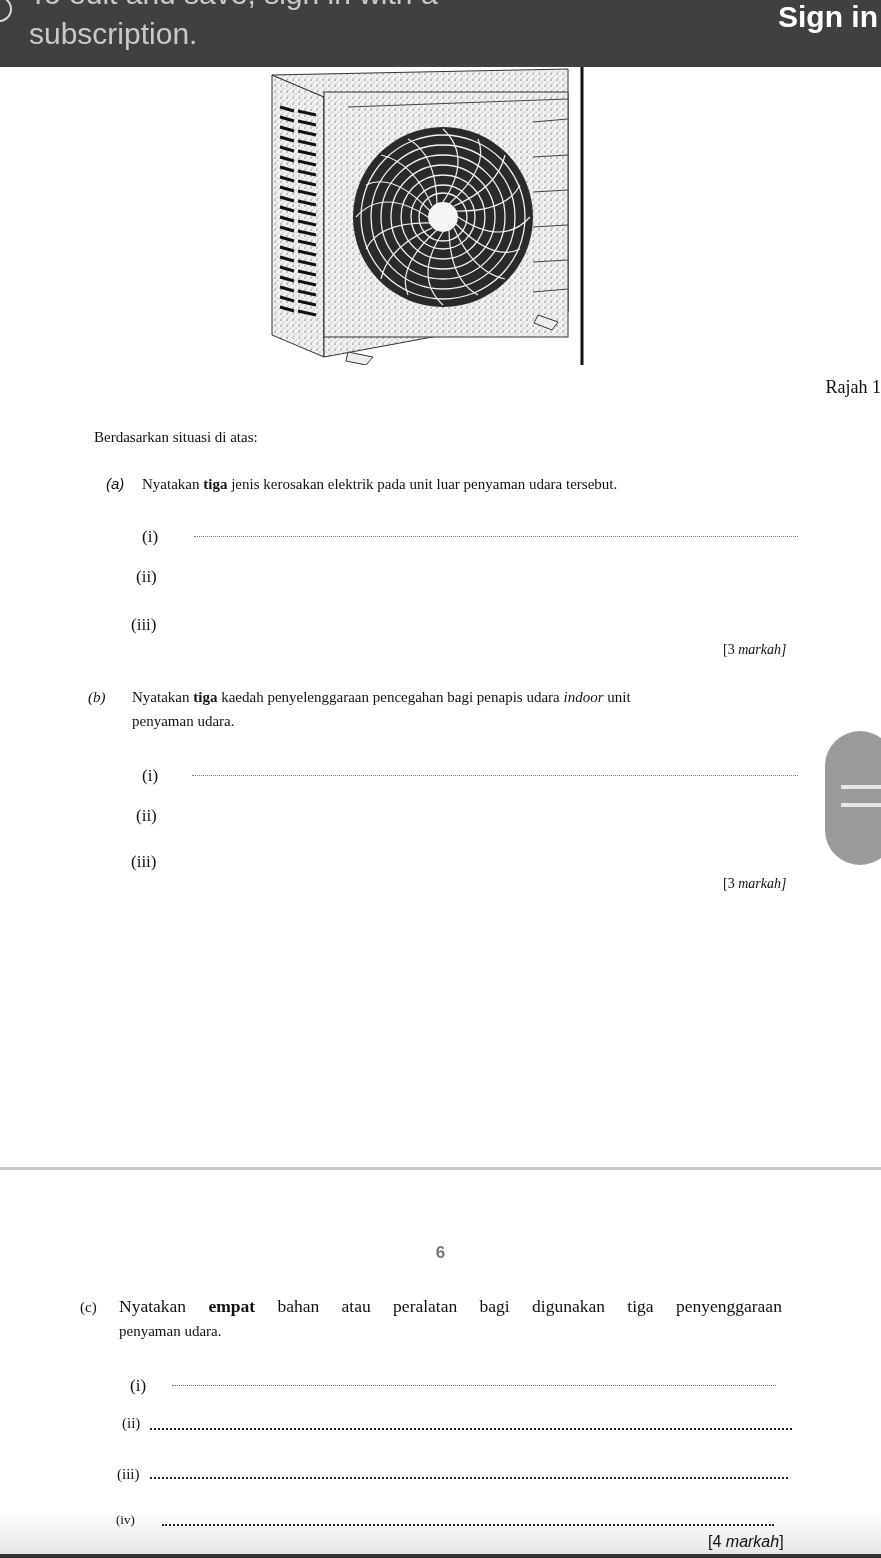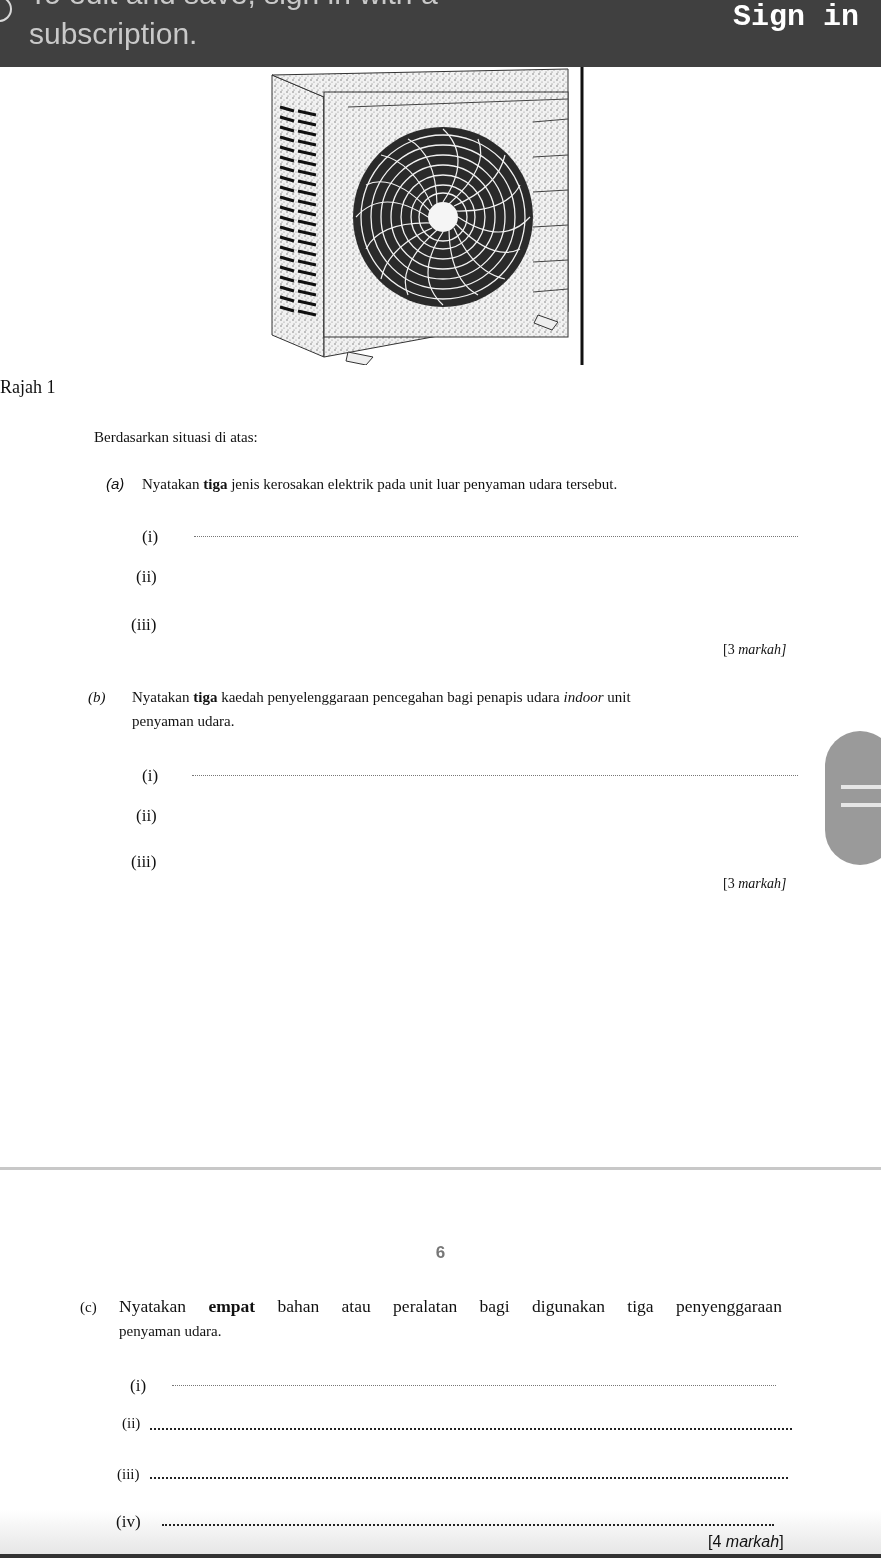"Sign in" .signin { font-family: Liberation Mono, monospace -> Liberation Sans, sans-serif; right: 22px -> 3px }
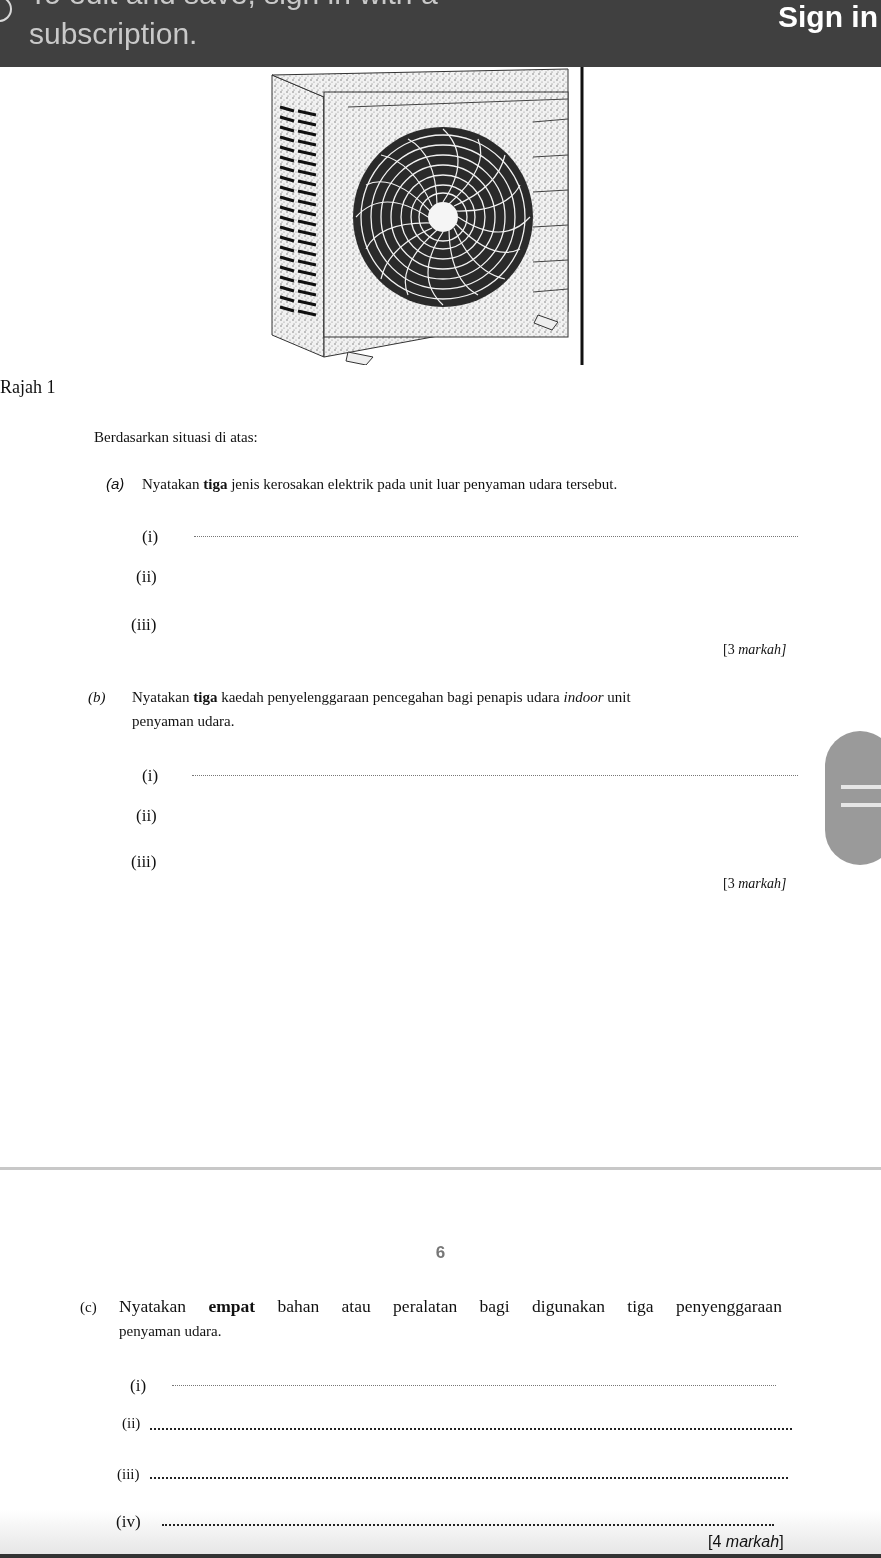"Rajah 1" .caption { text-align: left -> right }
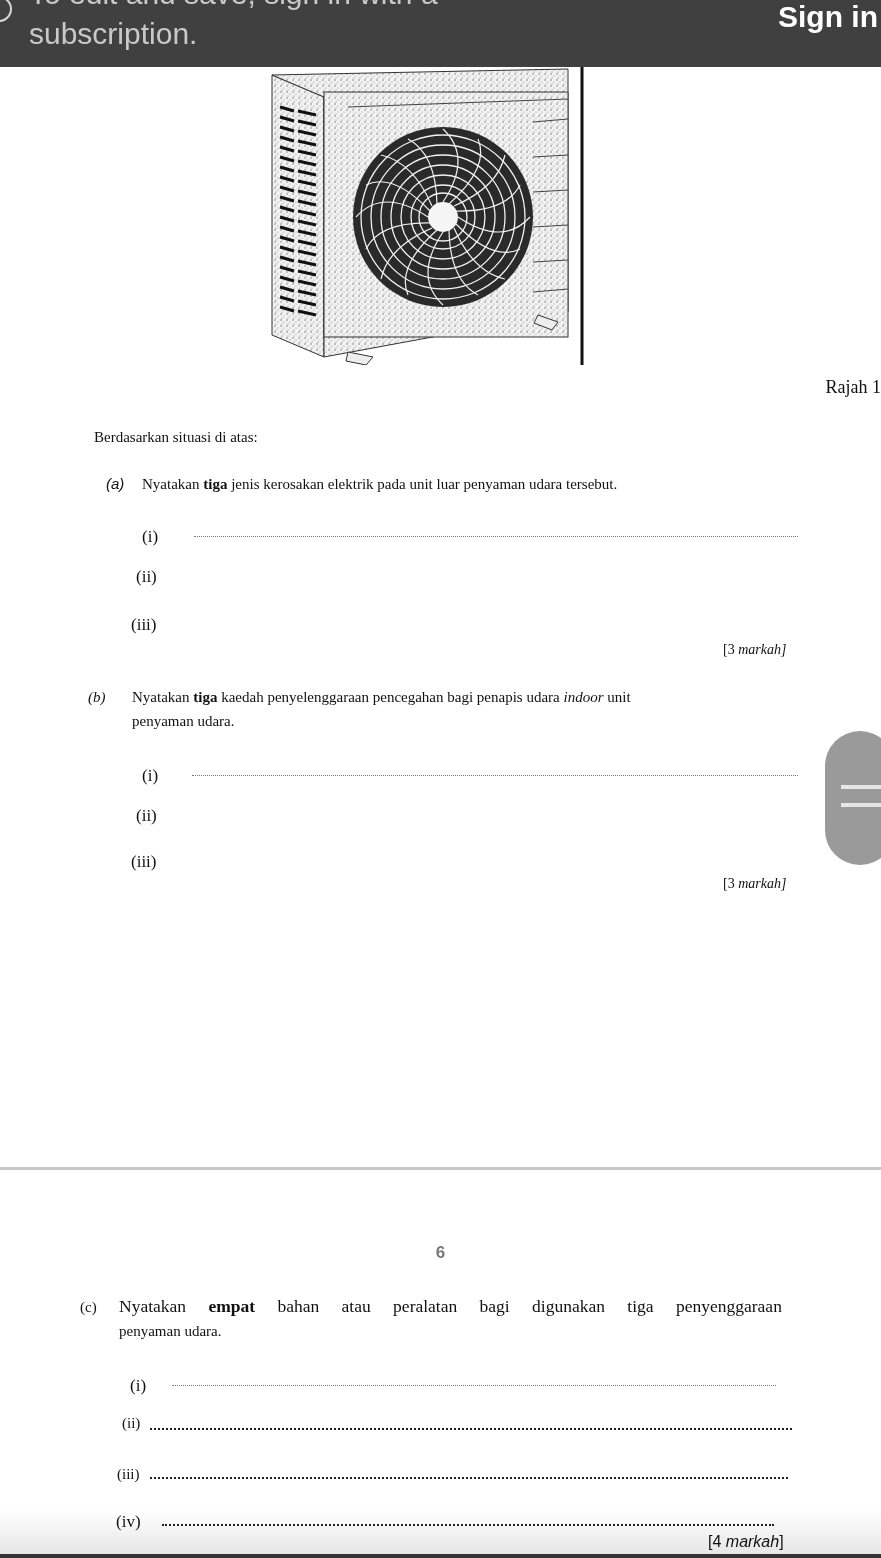"(iv)" div.roman { font-size: 17px -> 13px }
